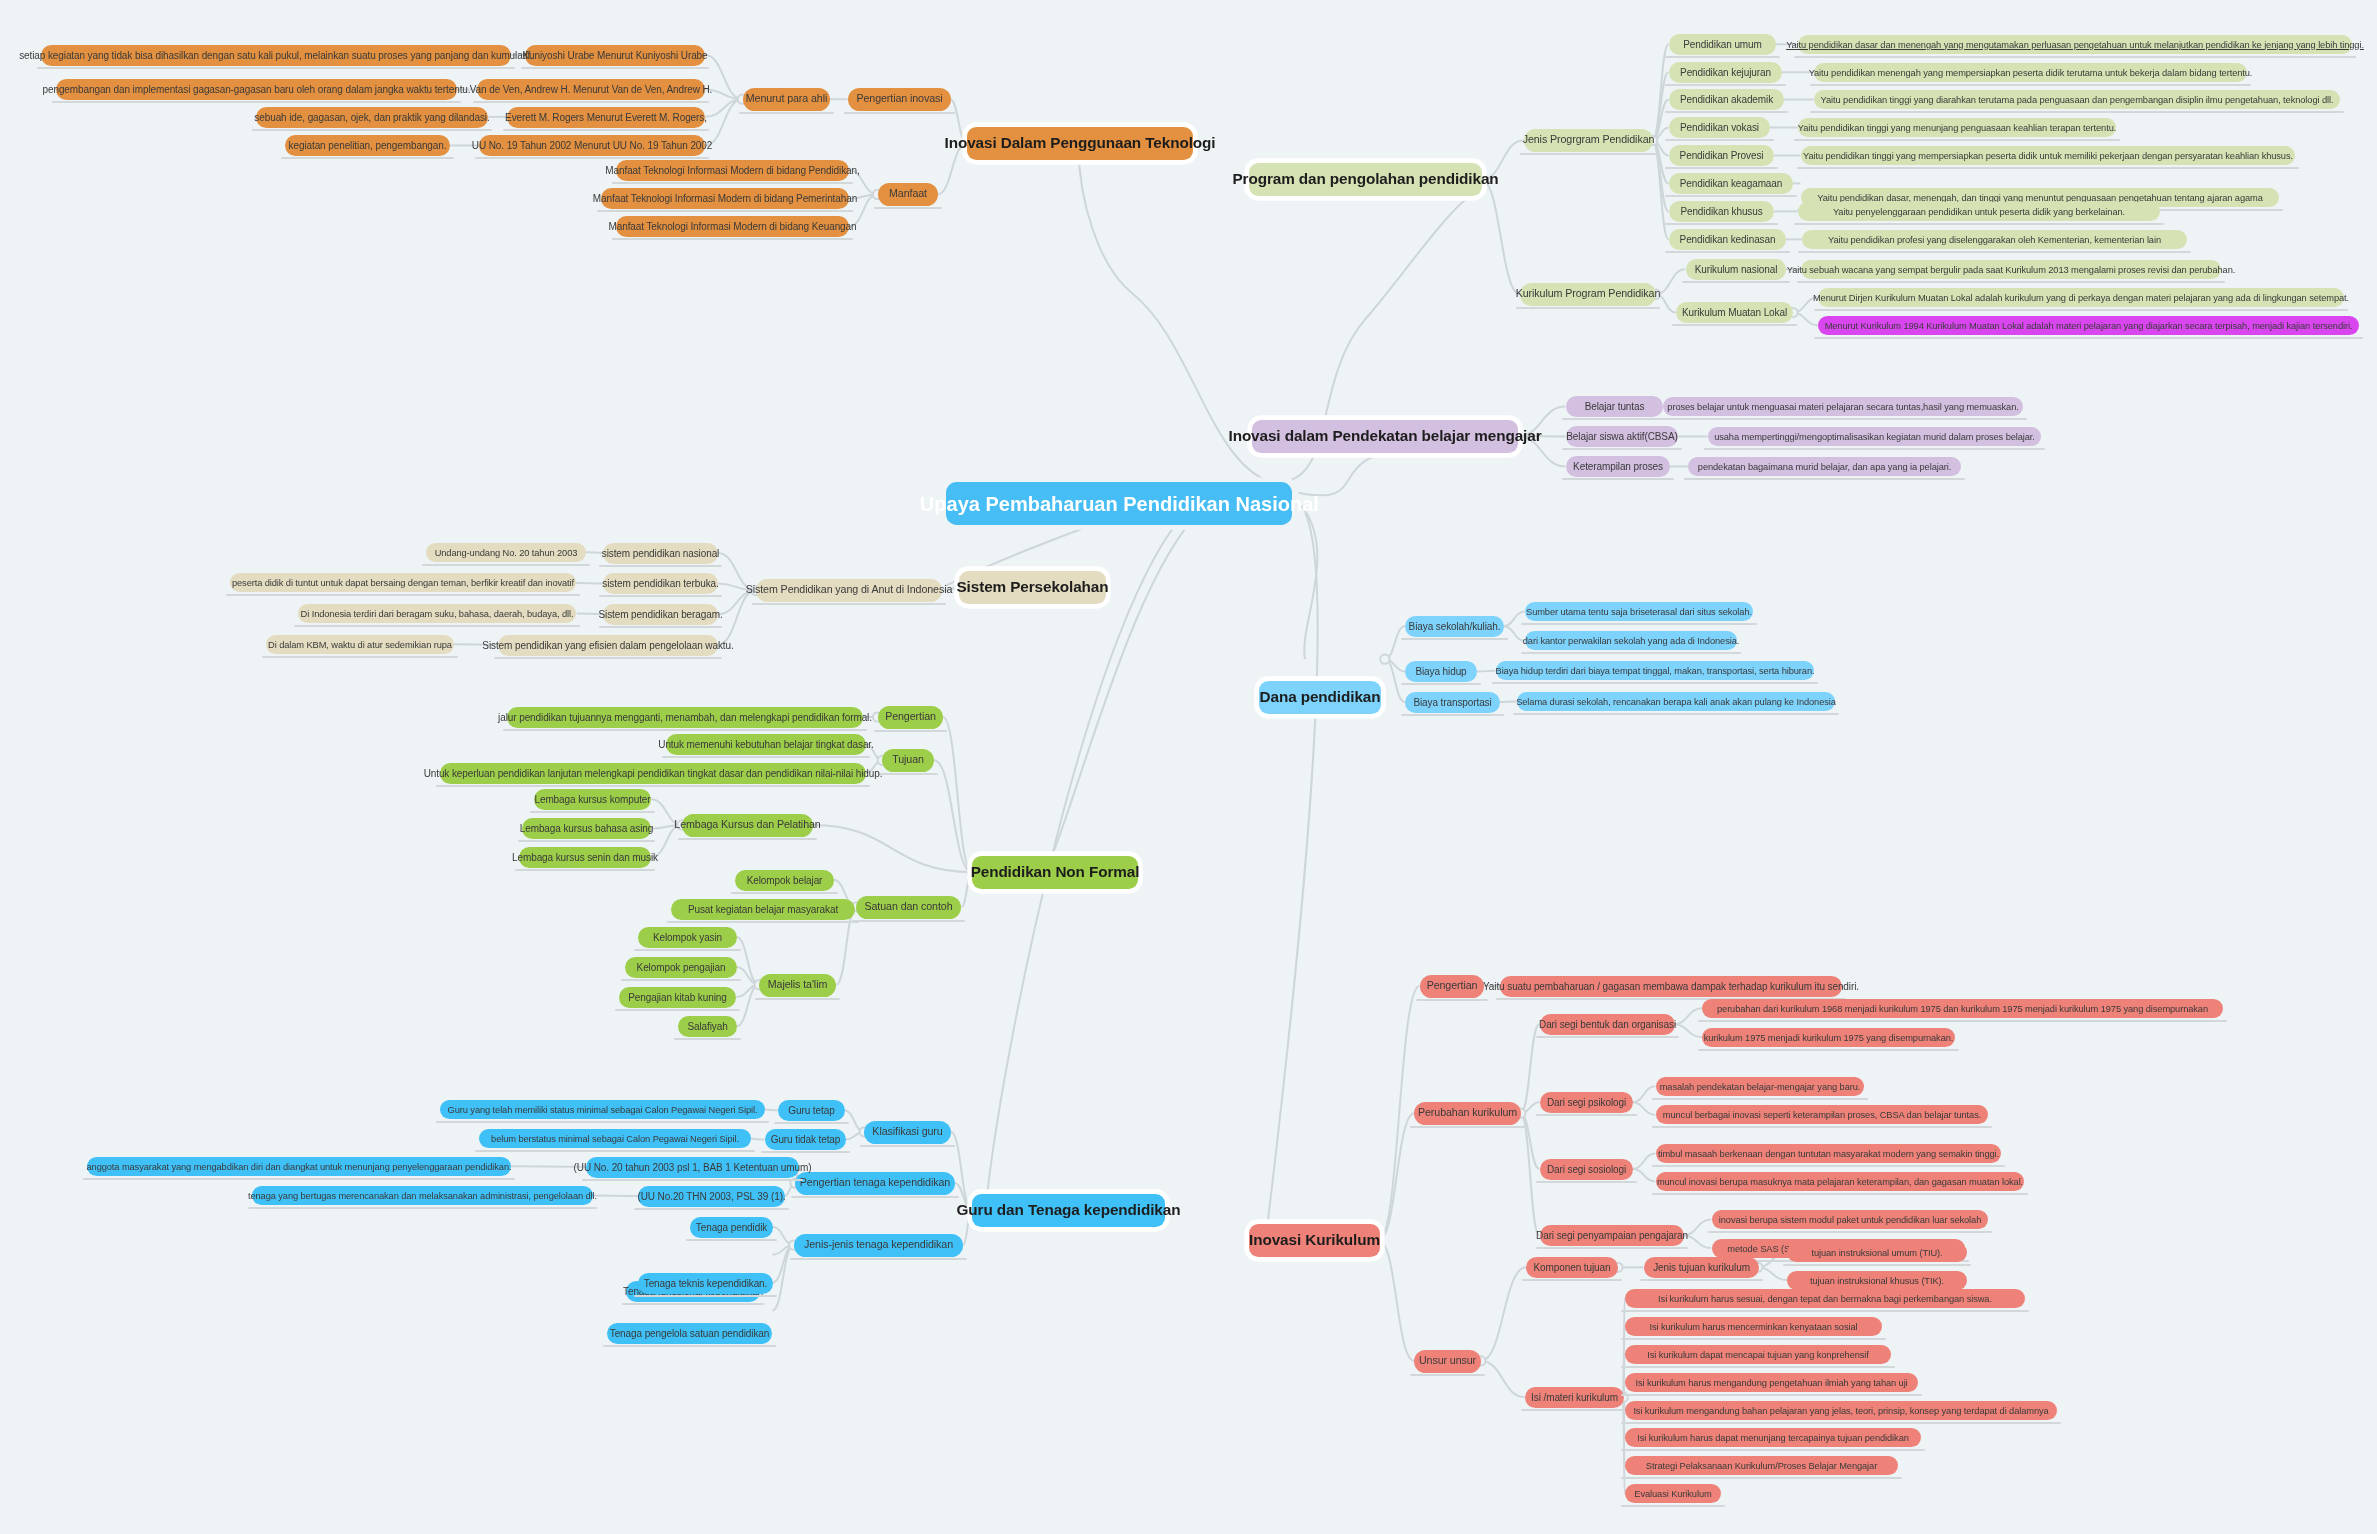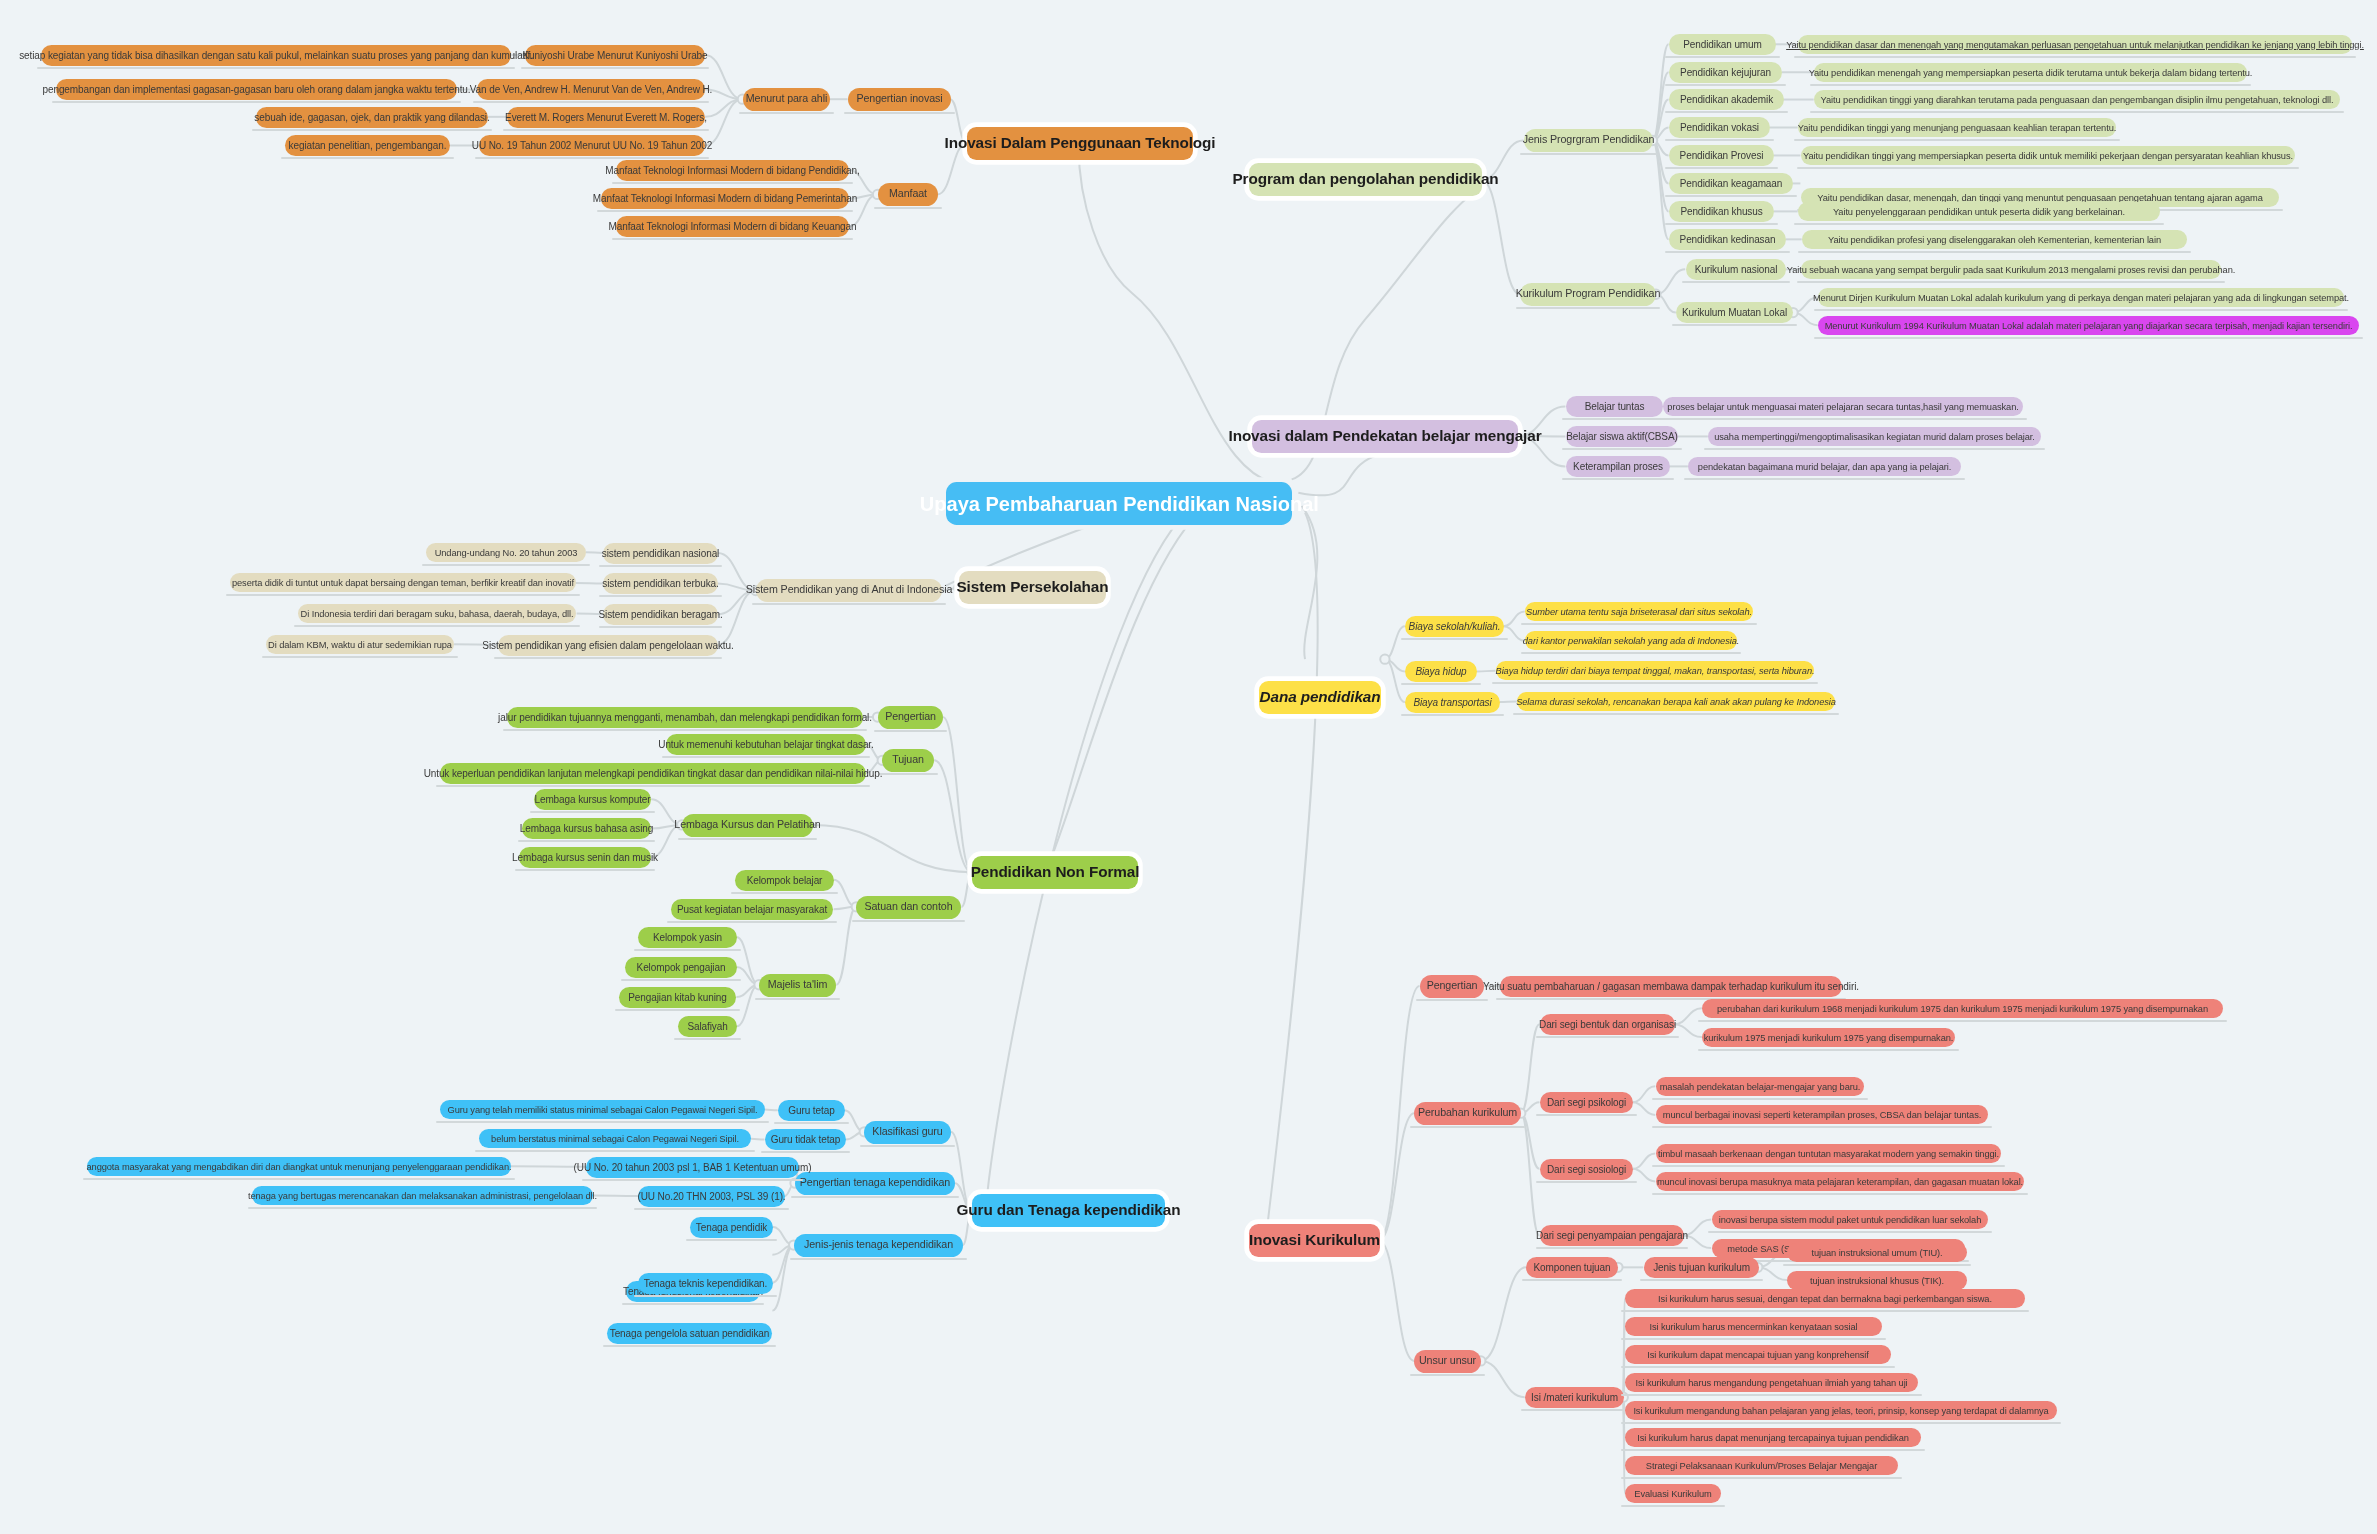"Sumber utama tentu saja briseterasal" .c-yellow { background: #fde047 -> #7dd3fc; font-style: italic -> none }
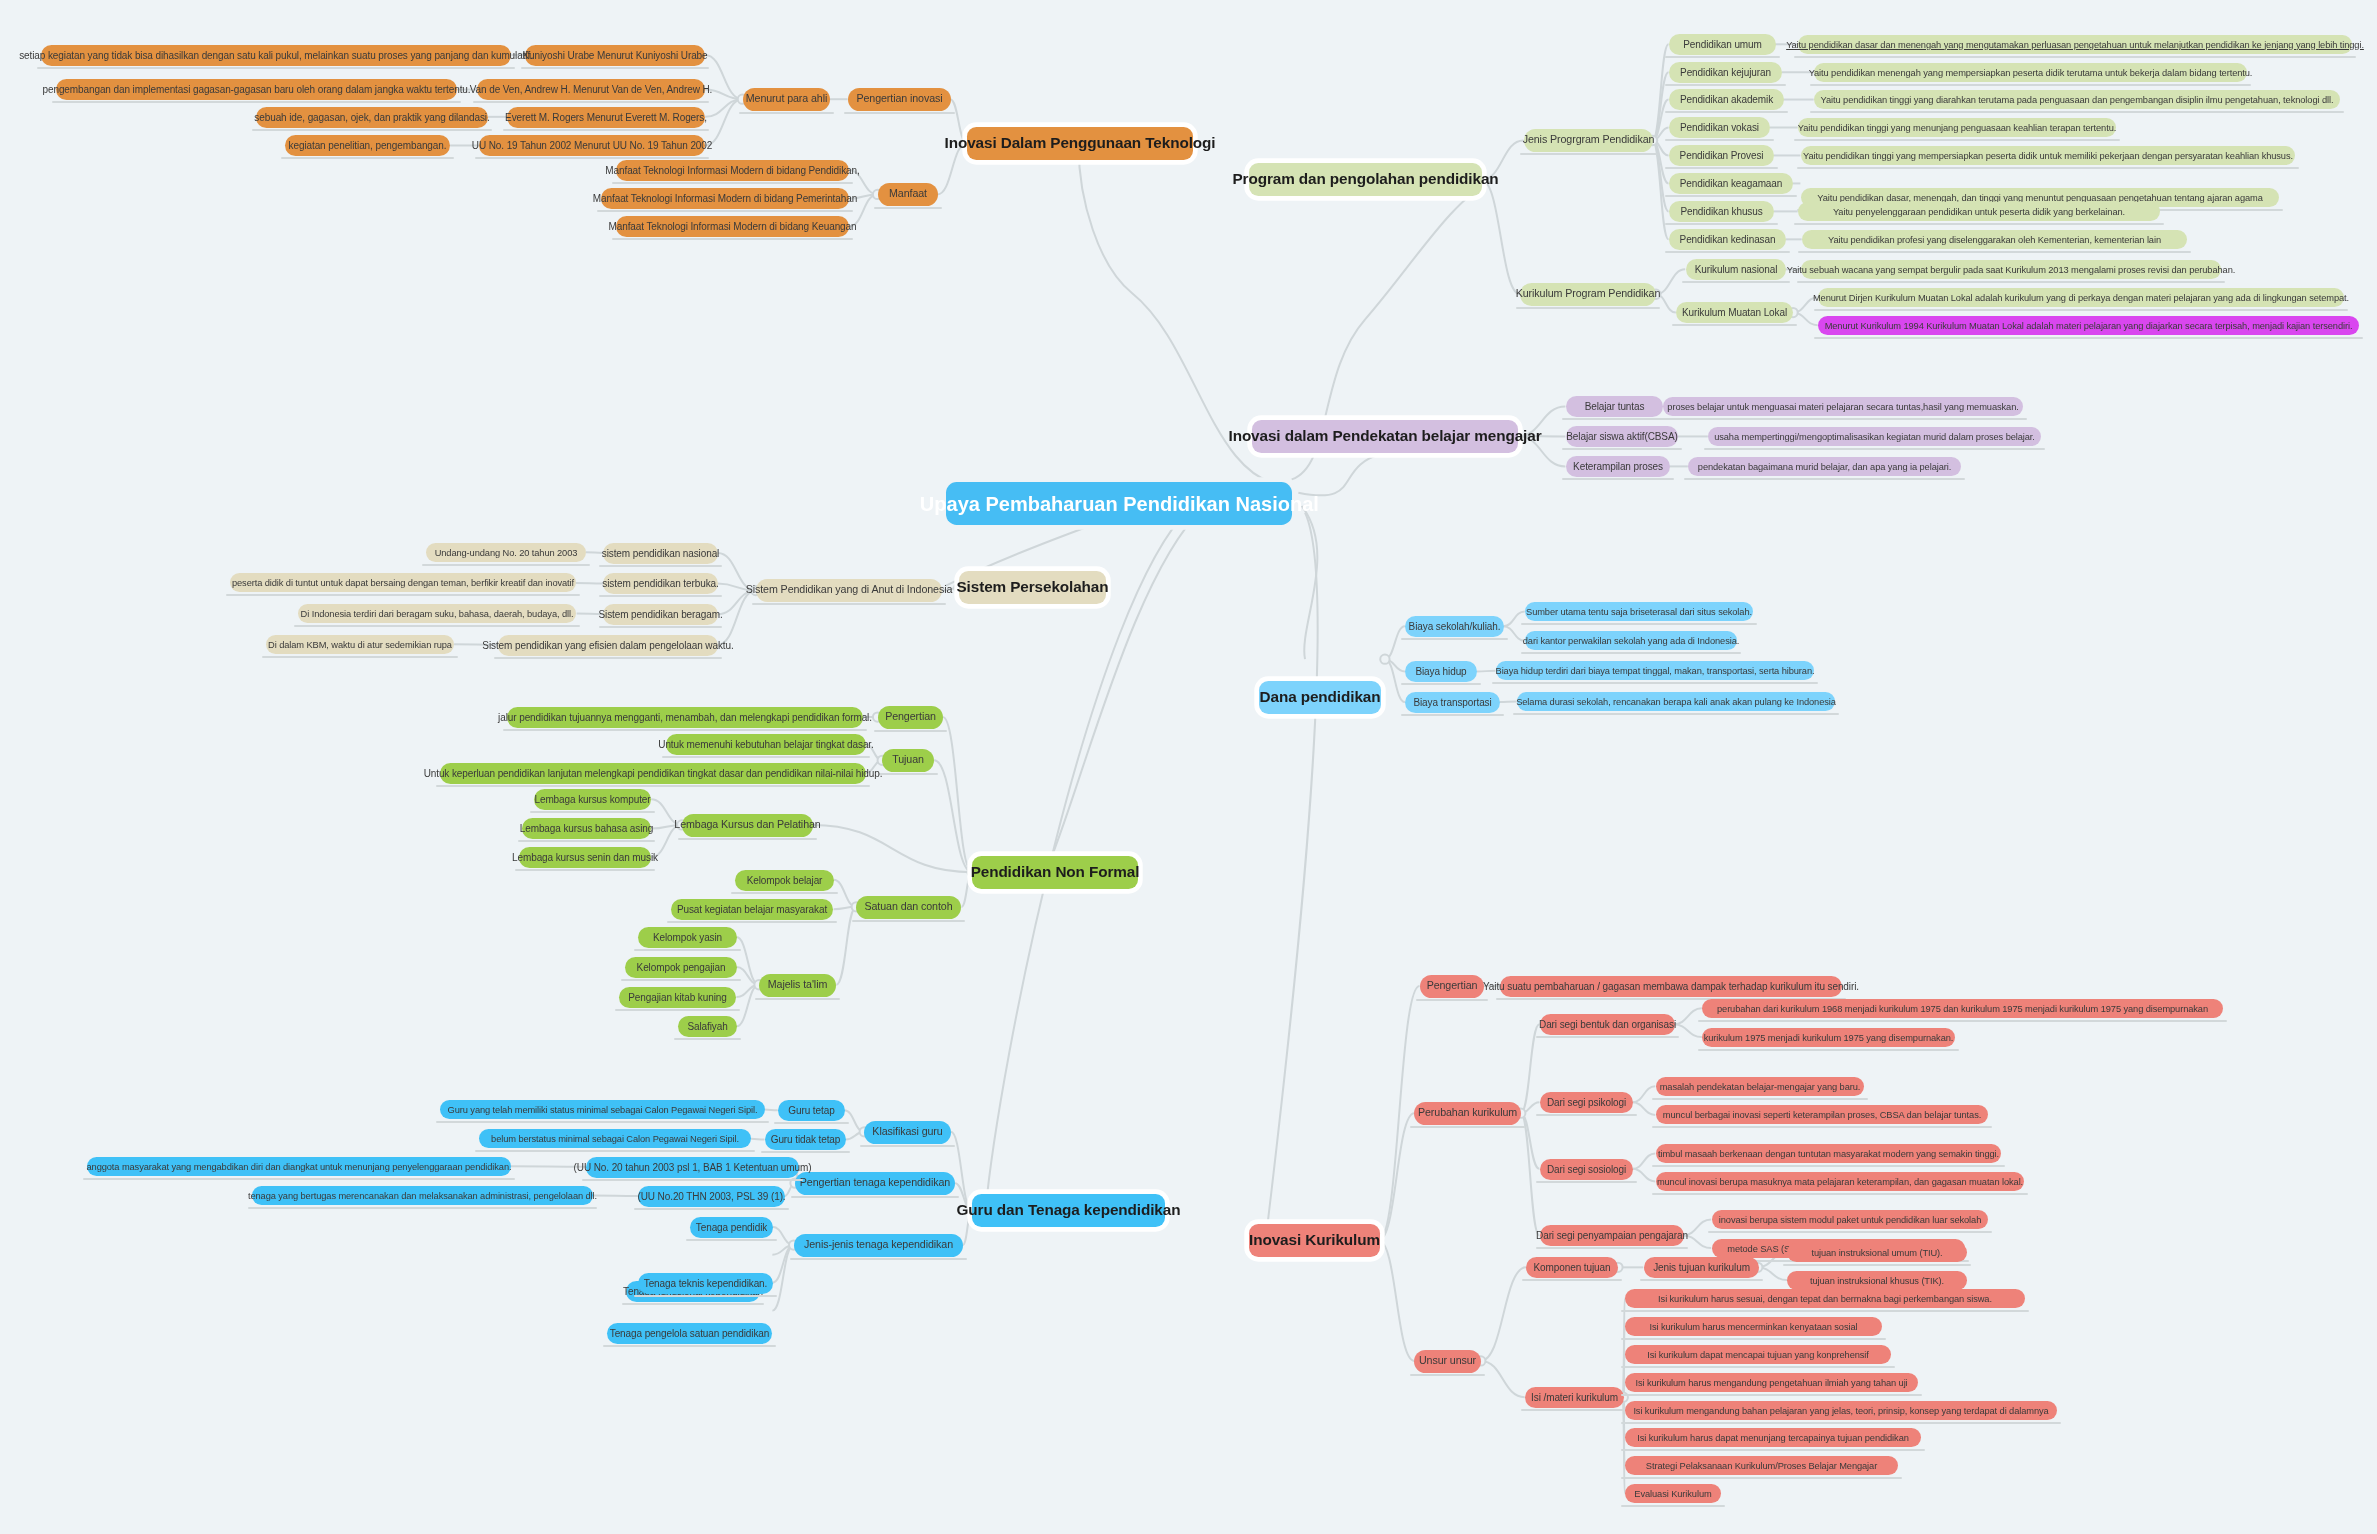"Pusat kegiatan belajar masyarakat" div.node { width: 162px -> 184px }
